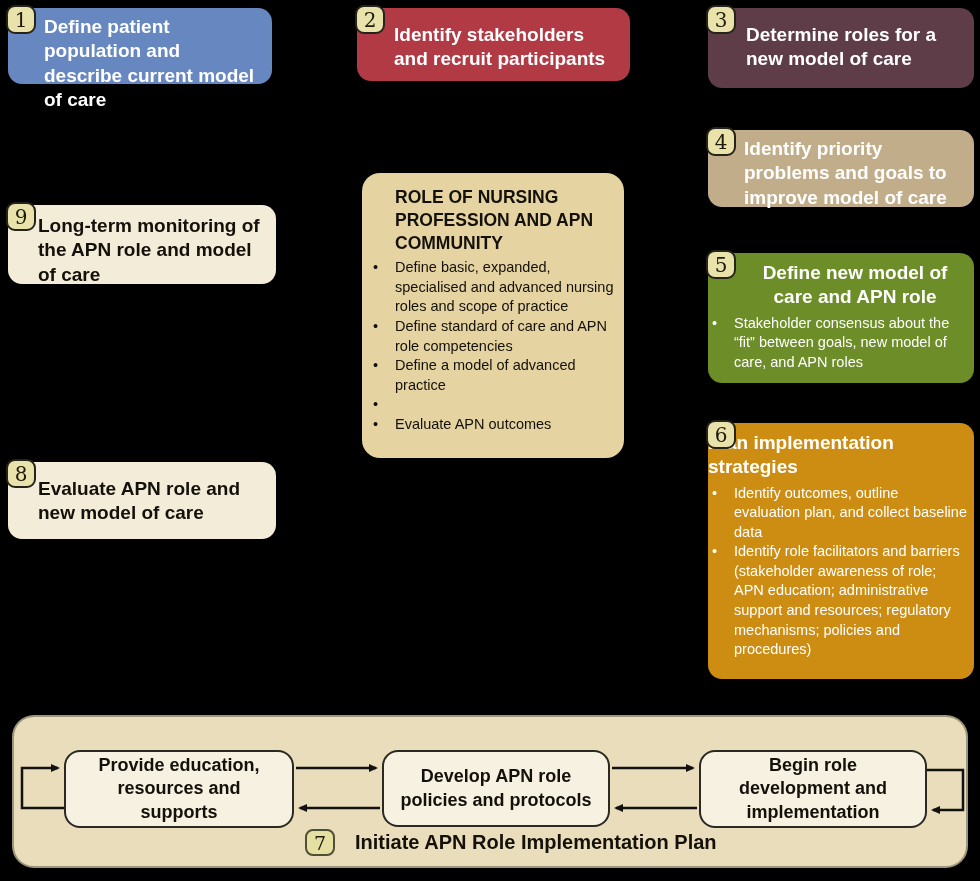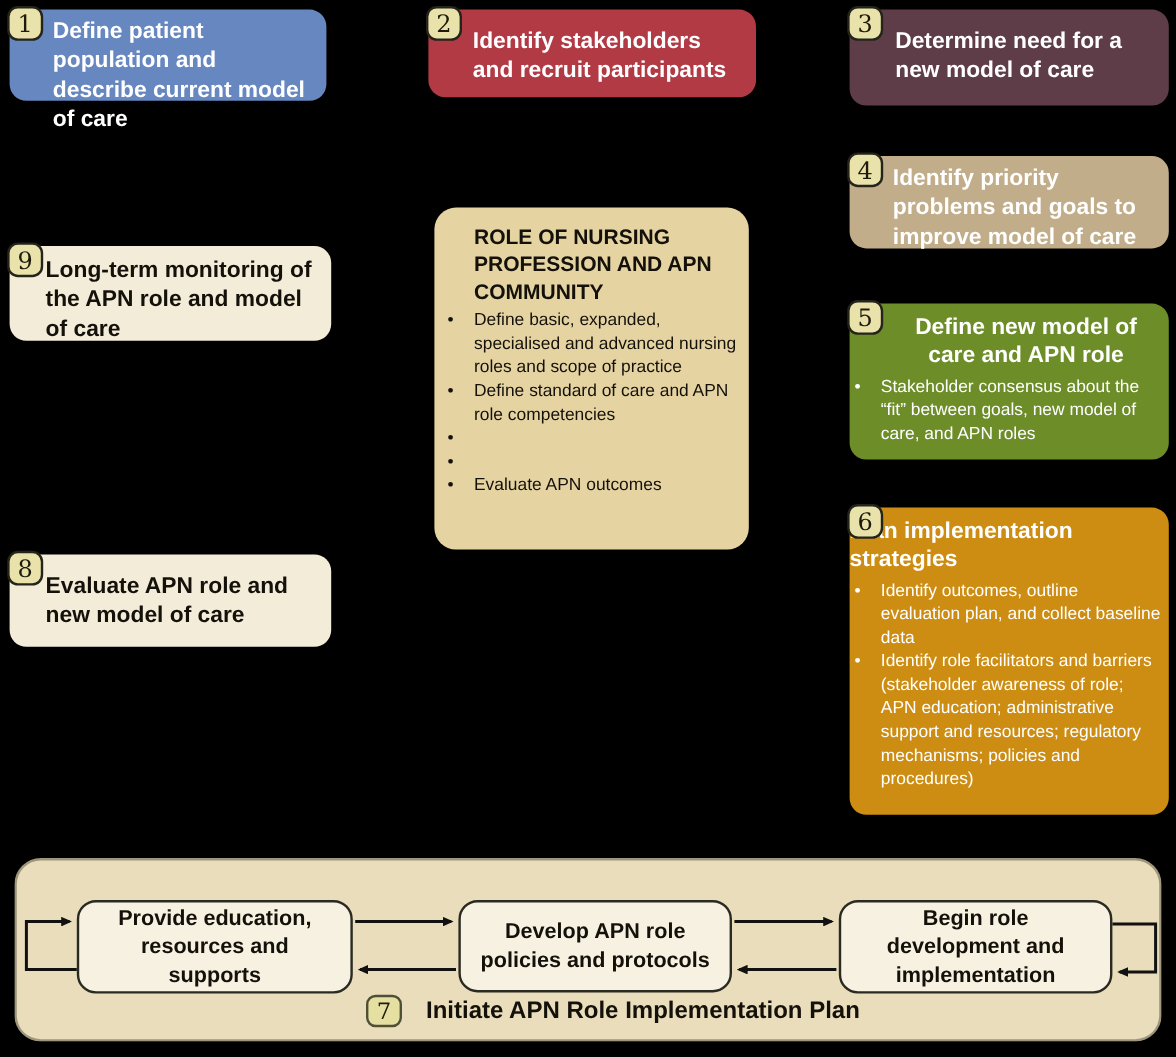"Determine need for a new" div.title { text: need -> roles }
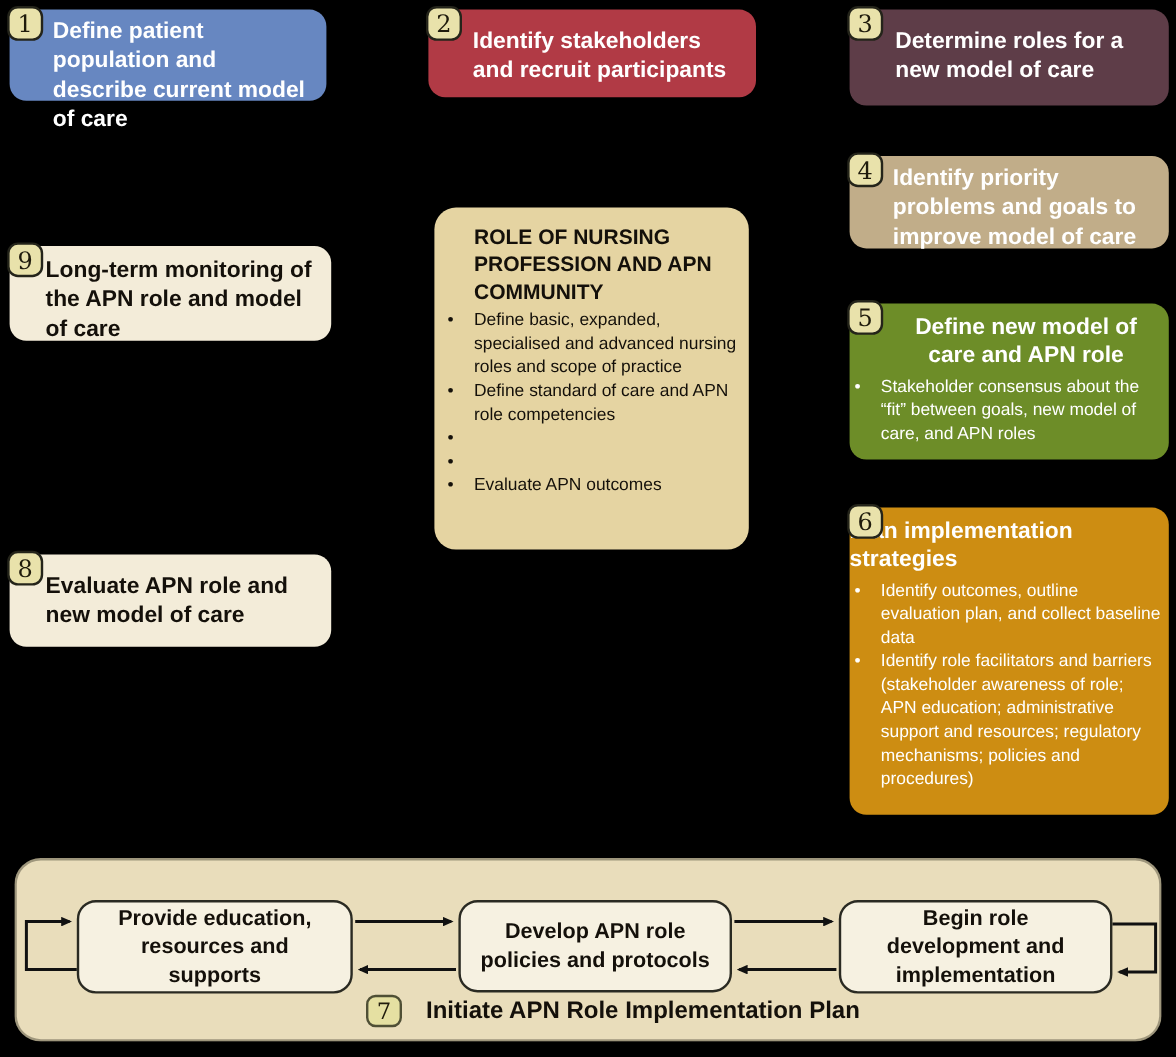"Define a model of advanced" span.bt { html: none -> <span>Define a model of advanced practice</span> }
